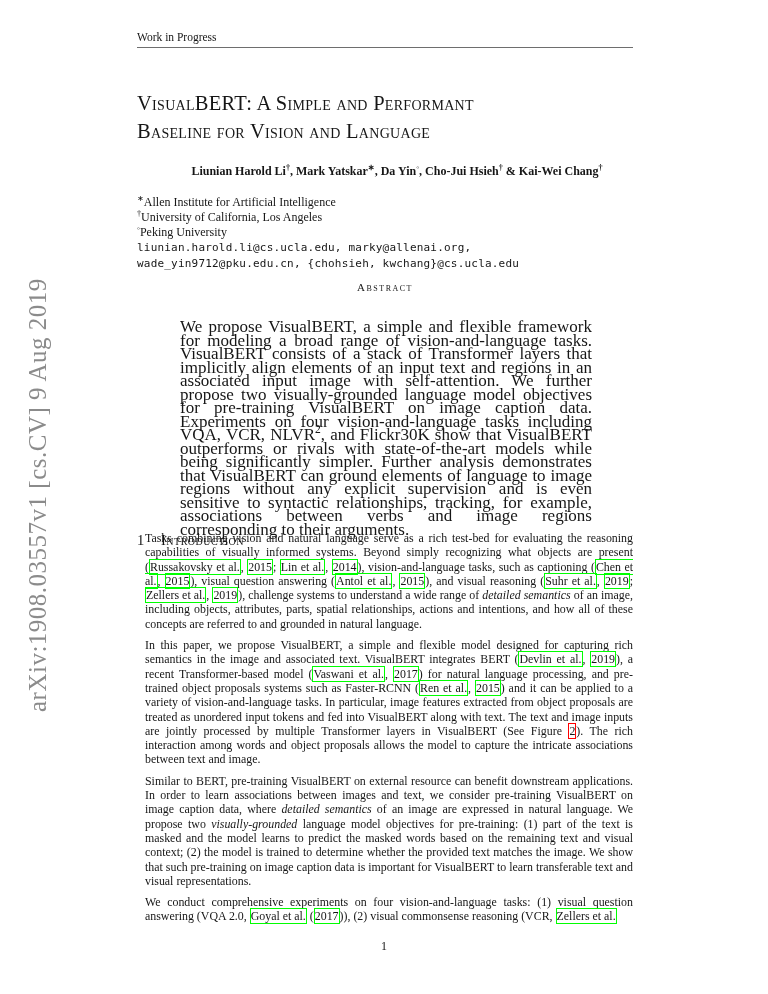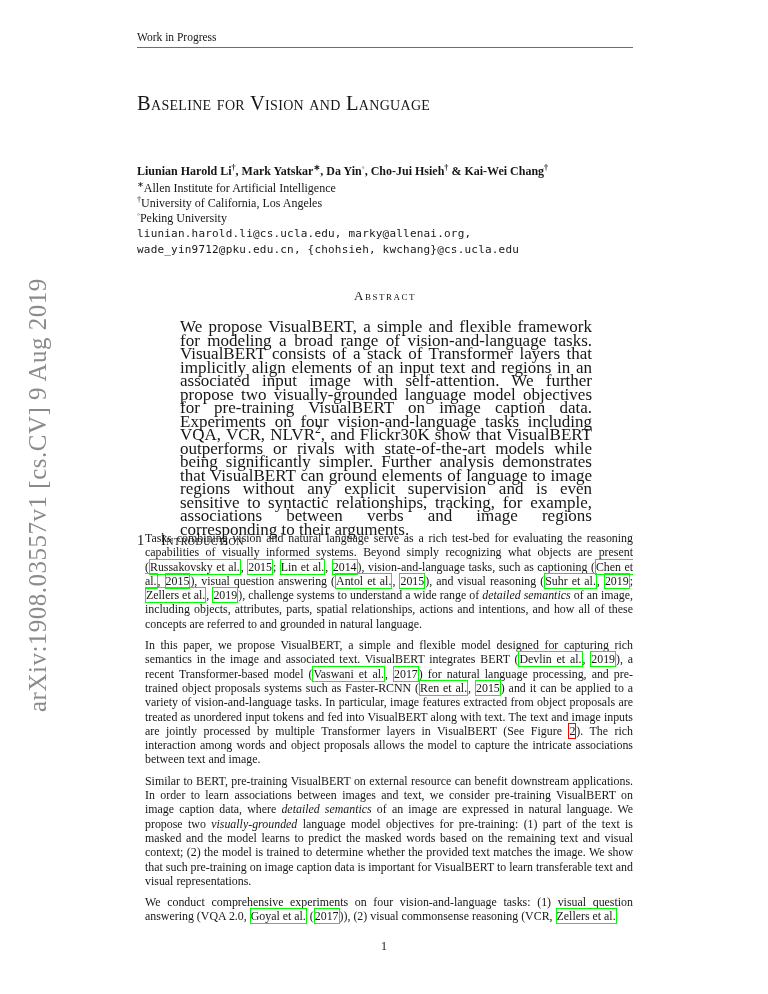"VisualBERT: A Simple and Performant" div { html: none -> <div>VisualBERT: A Simple and Performant</div> }
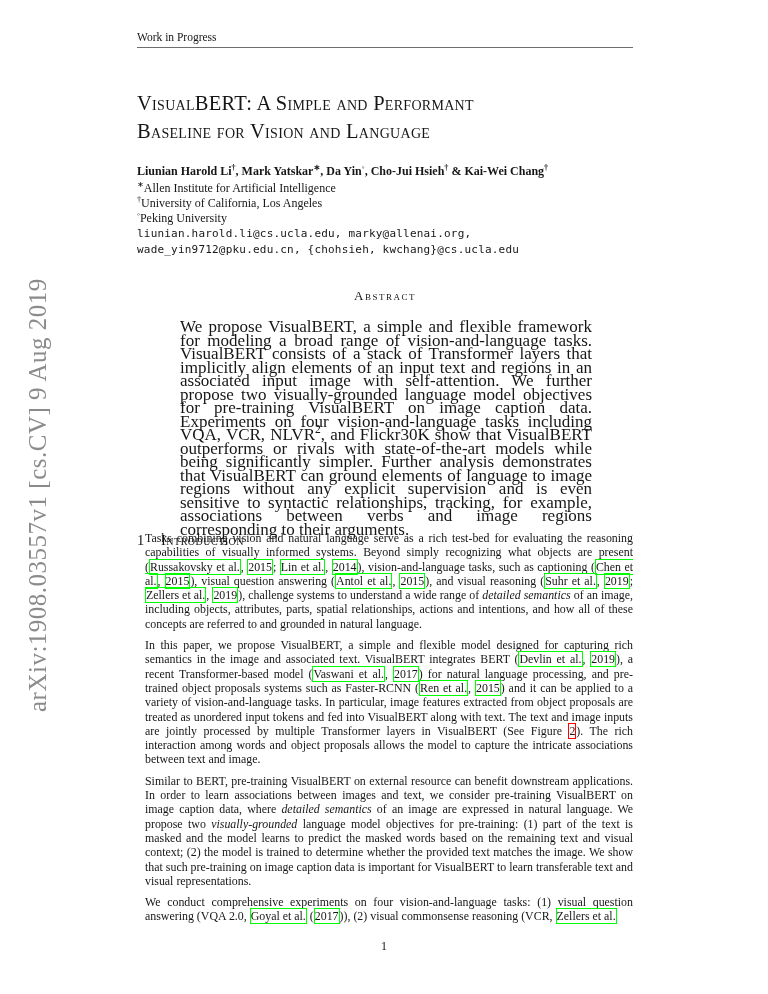"Liunian Harold Li†, Mark Yatskar∗," .author-names { margin-bottom: 2px -> 16px; text-align: none -> center }
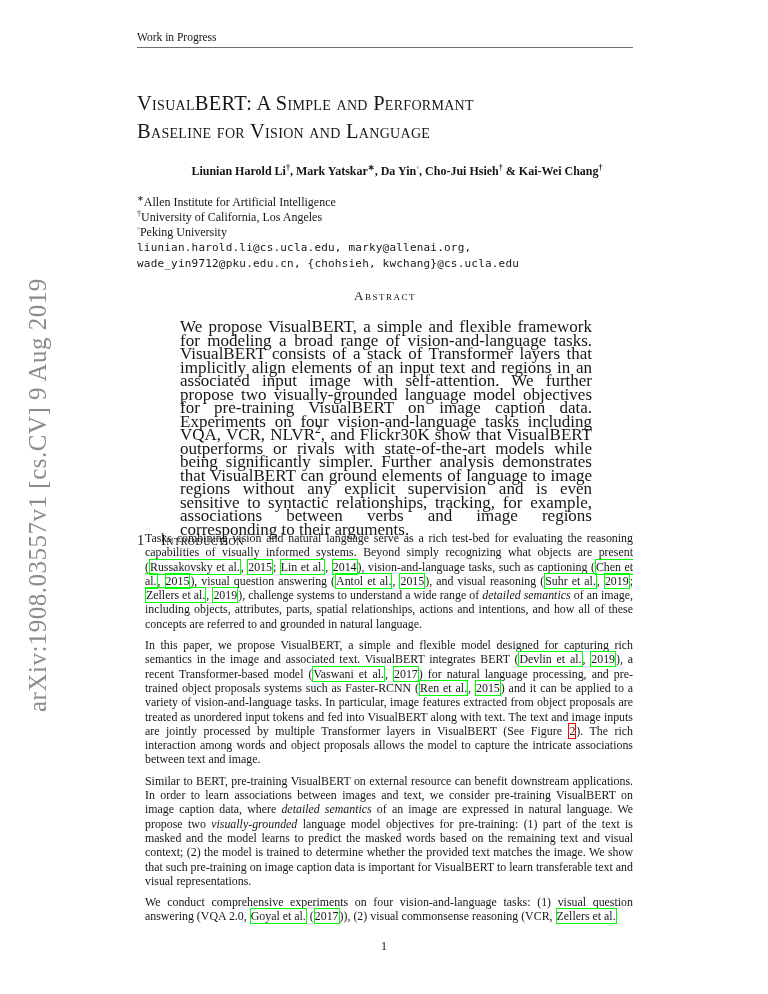"Abstract" .abstract-heading { font-size: 13px -> 11px; top: 288px -> 281px }
